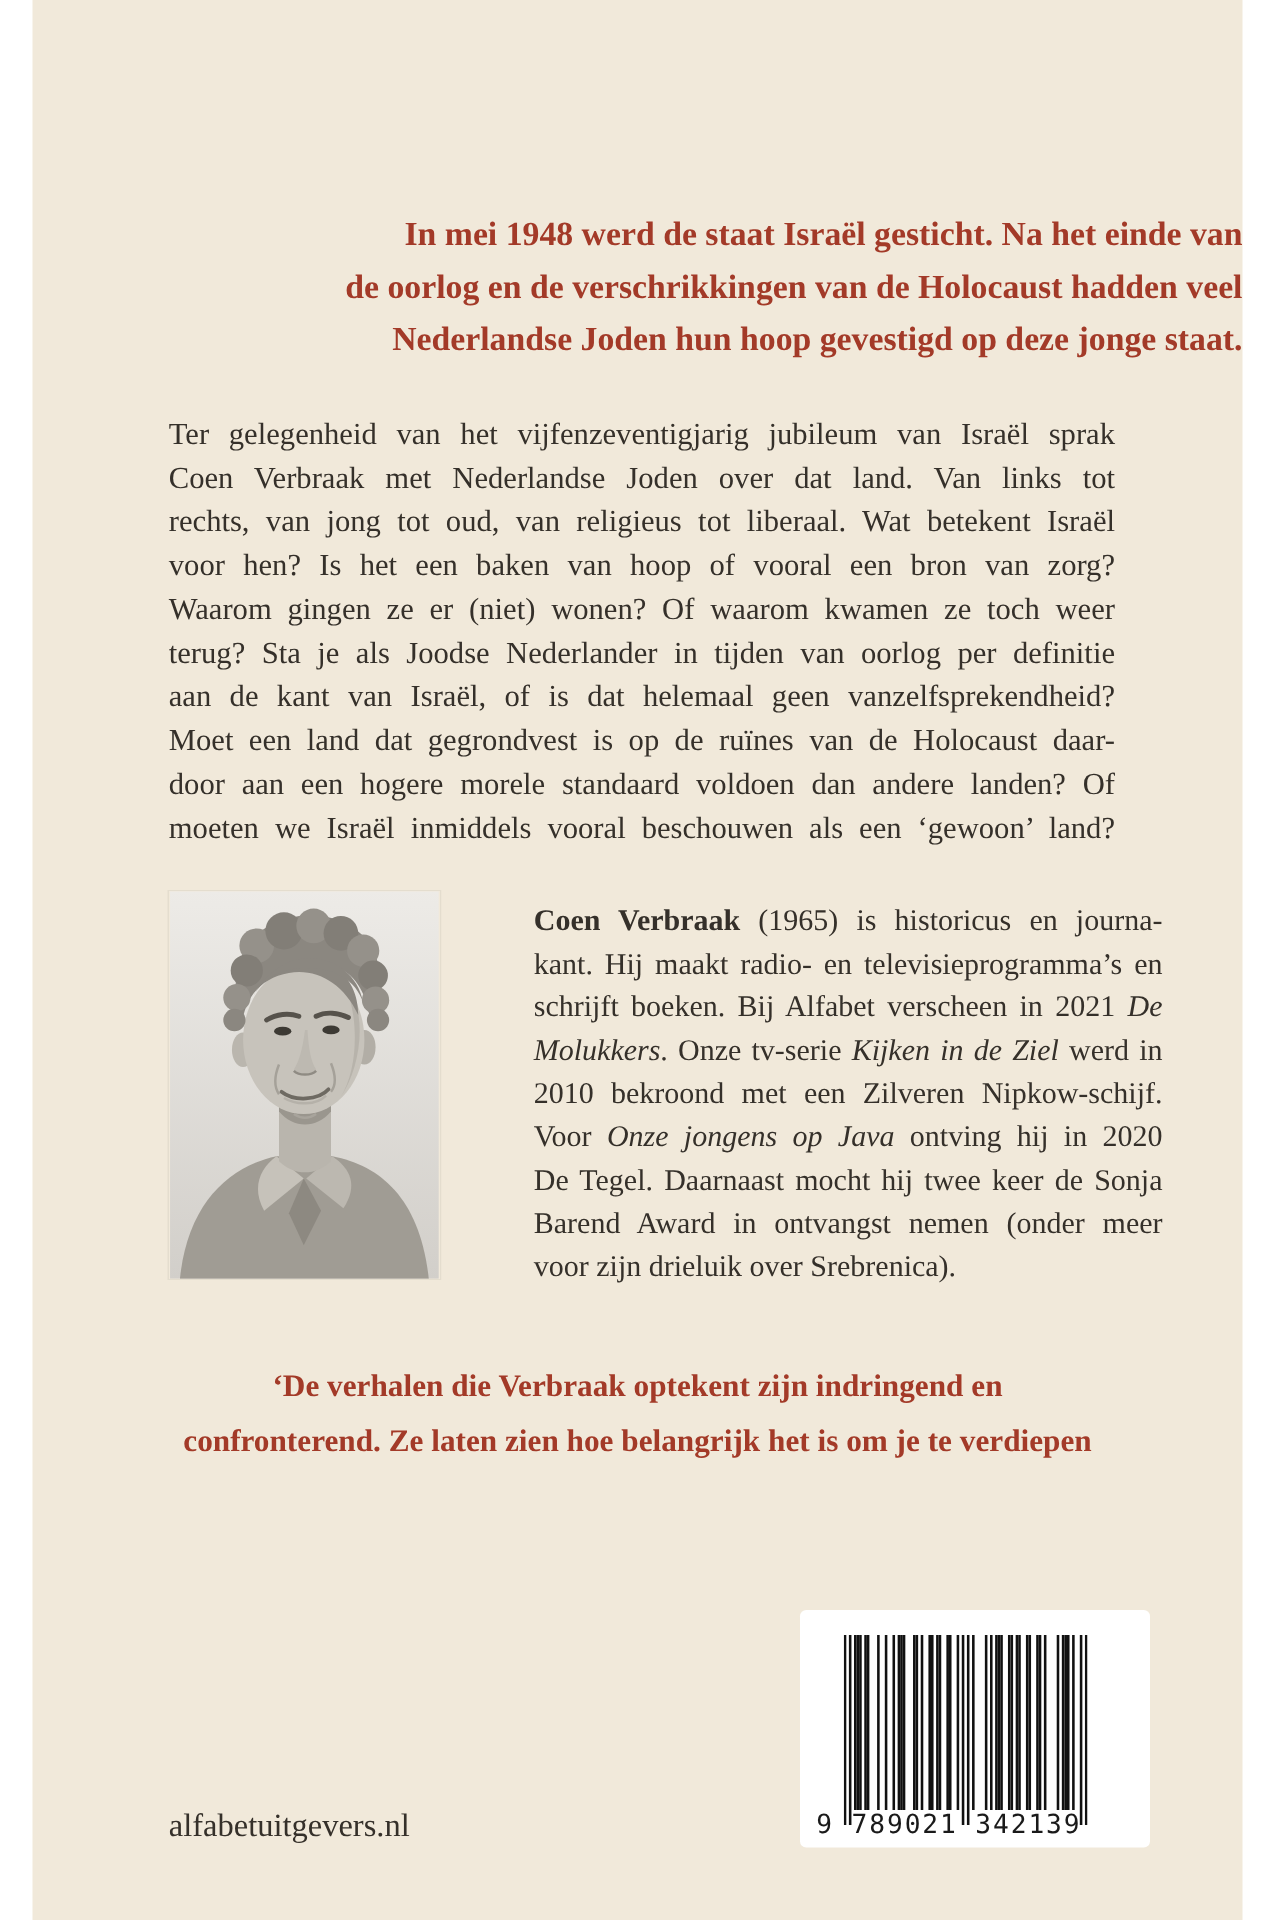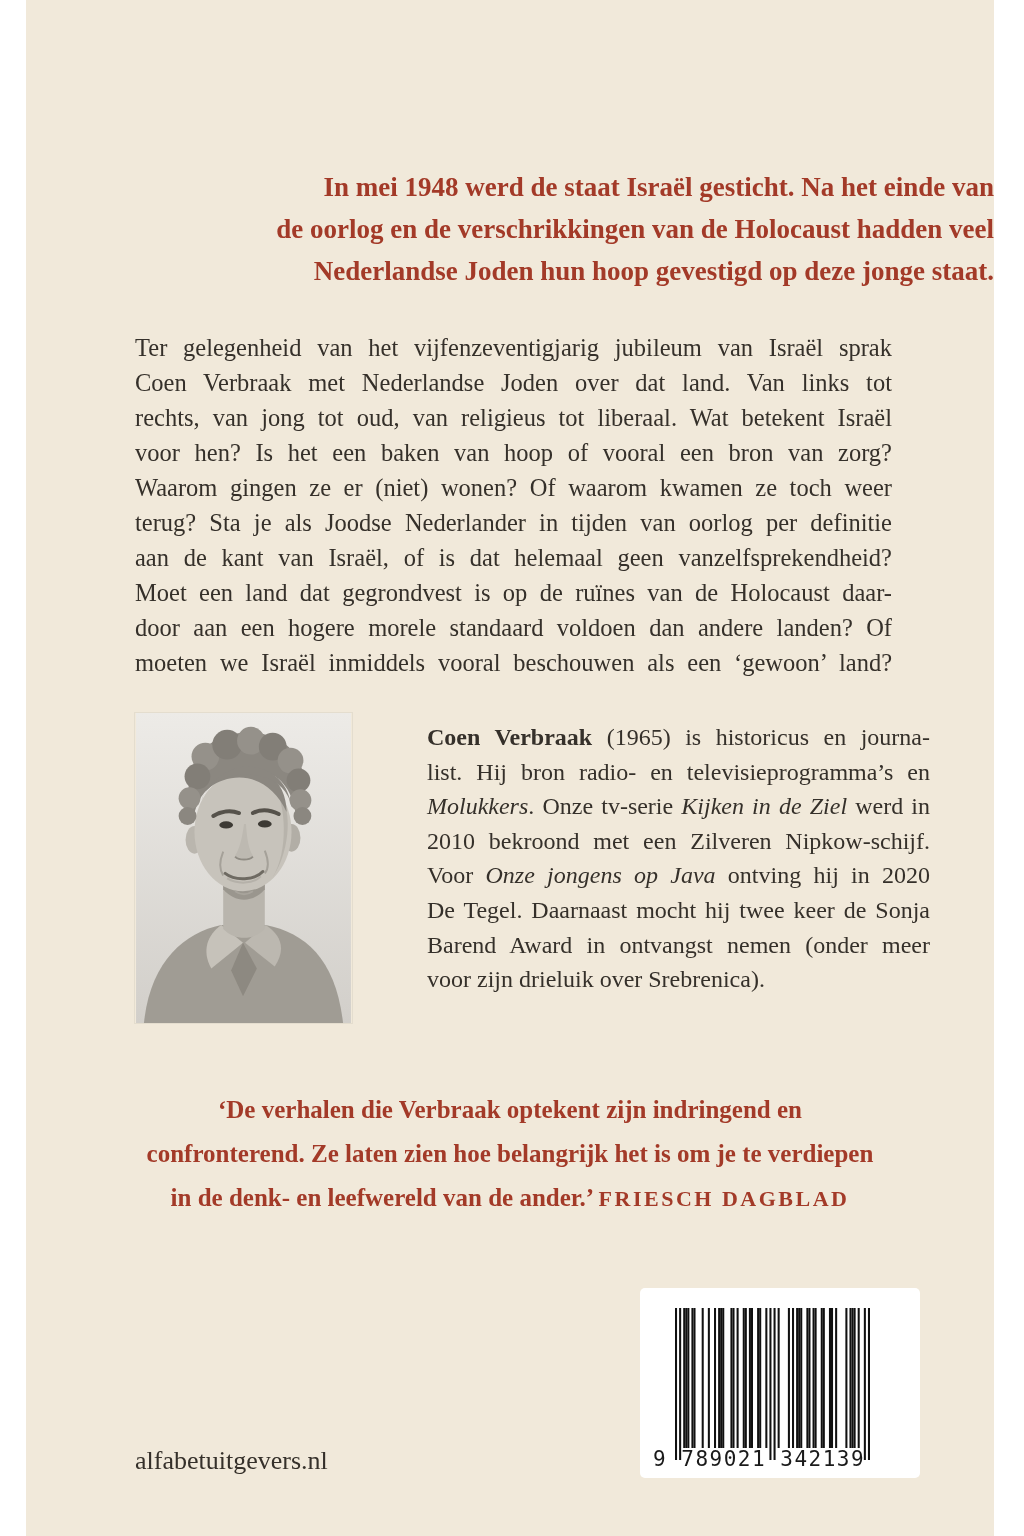"list. Hij bron radio- en" span.seg-n { text: list. Hij bron -> kant. Hij maakt }
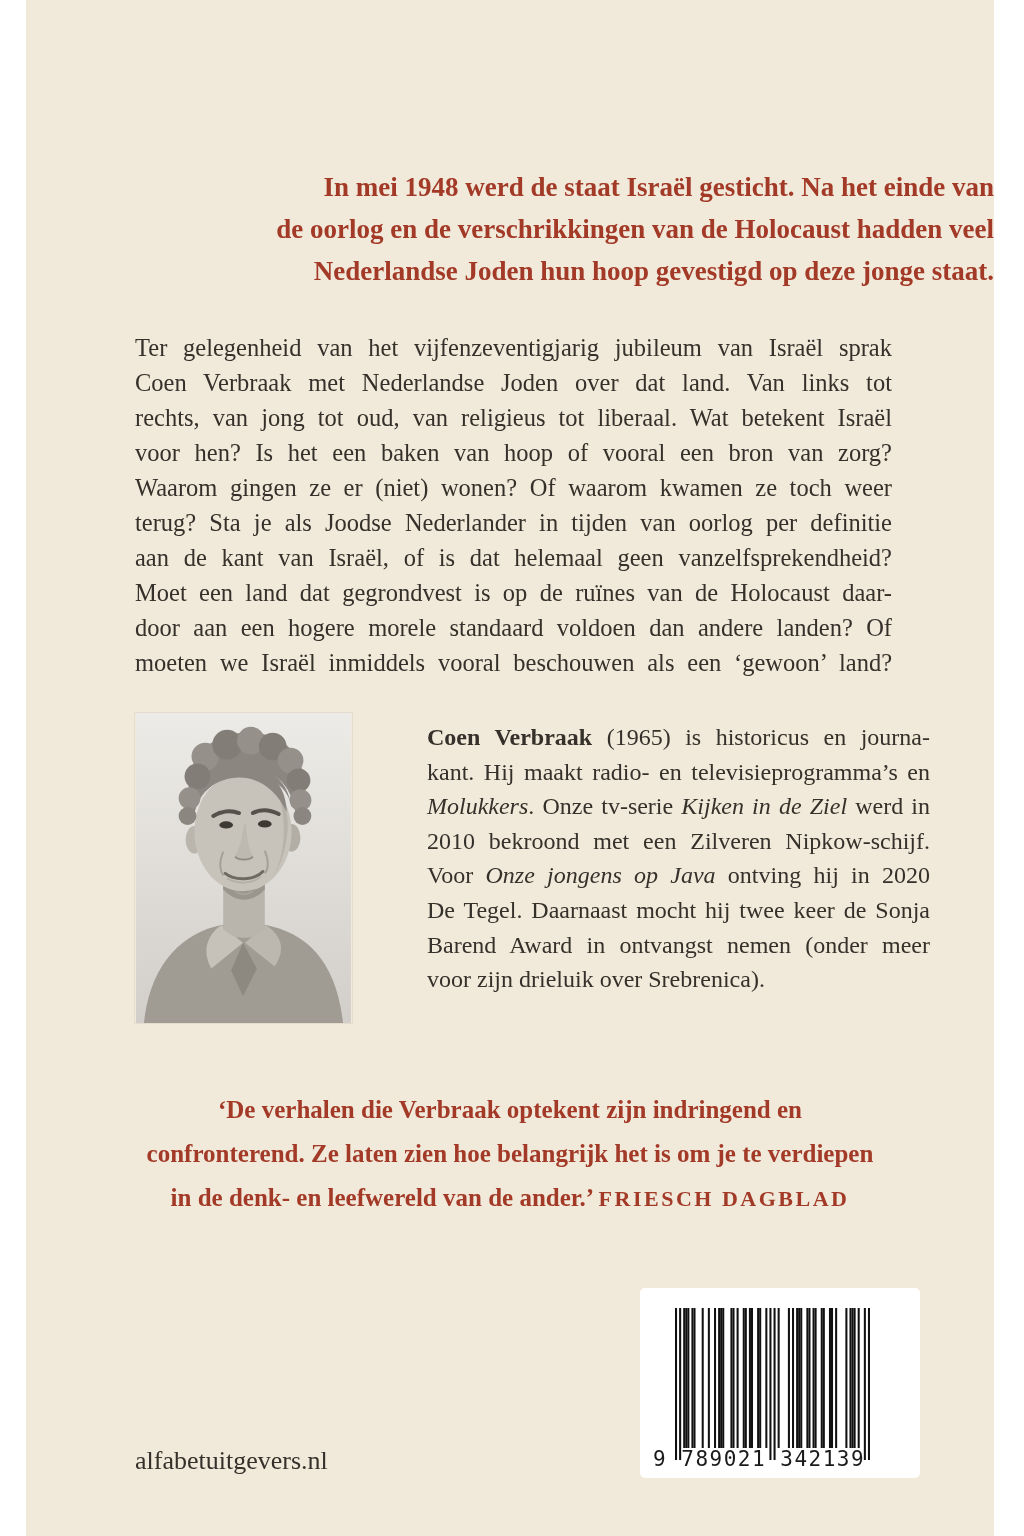"schrijft boeken. Bij Alfabet verscheen" div.line { html: none -> <div><span>schrijft boeken. Bij Alfabet verscheen in 2021 </span><span>De</span></div> }
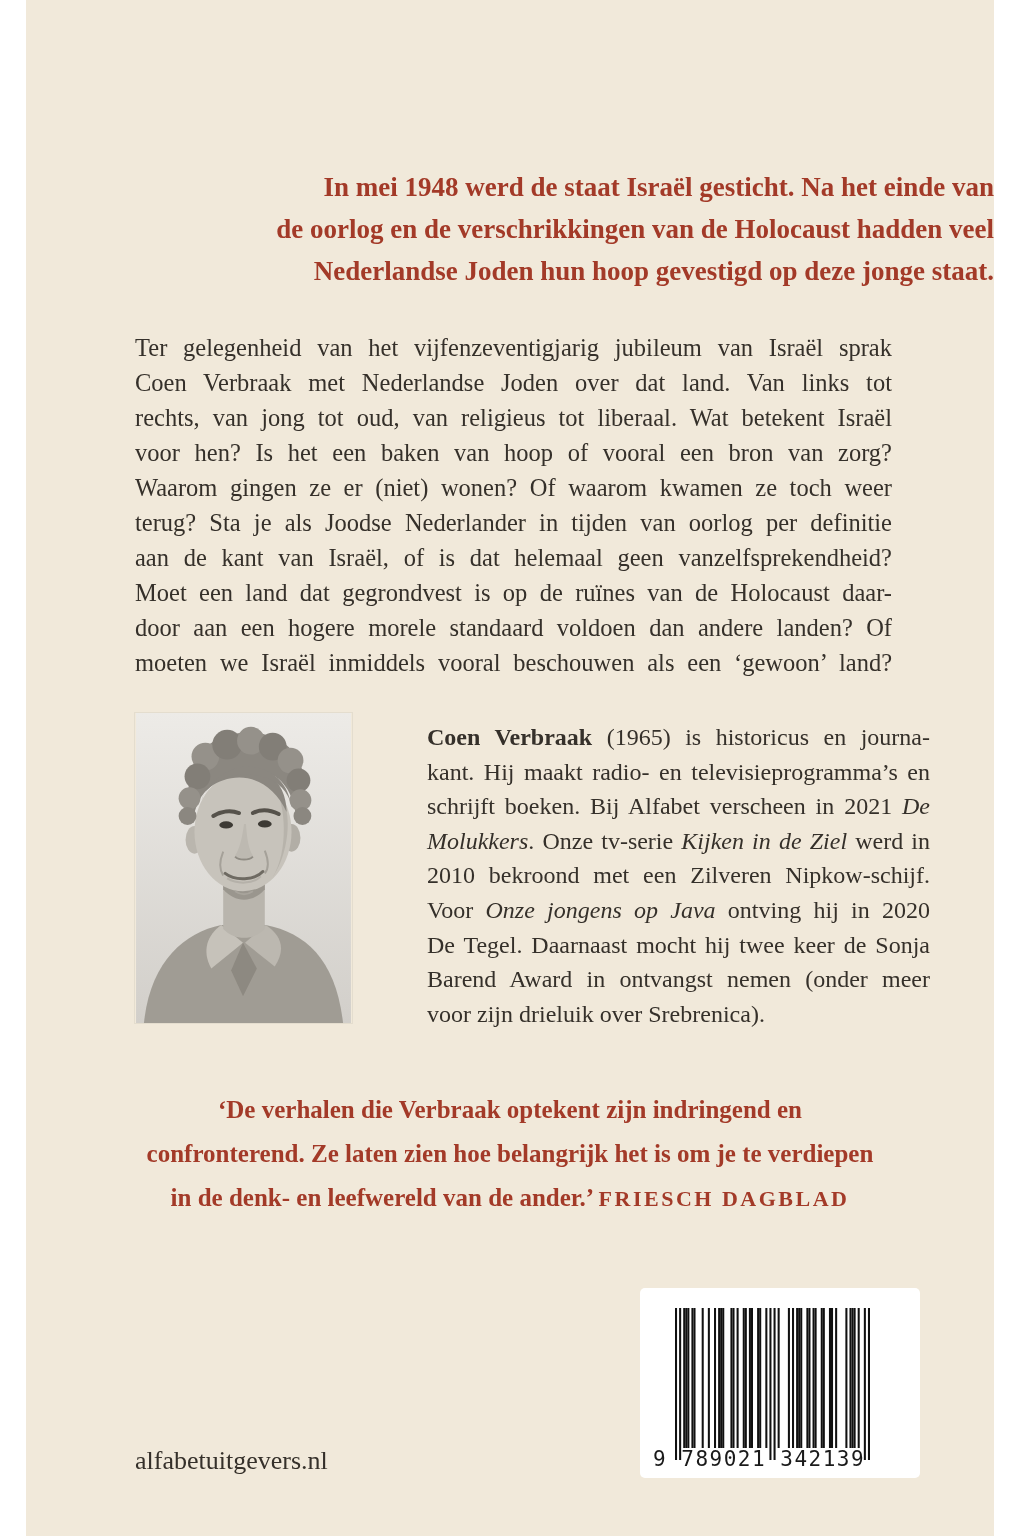"in de denk- en leefwereld" div.line { html: <div><span>in de denk- en leefwereld van de ander.’ </span><span>FRIESCH DAGBLAD</span></div> -> none }
